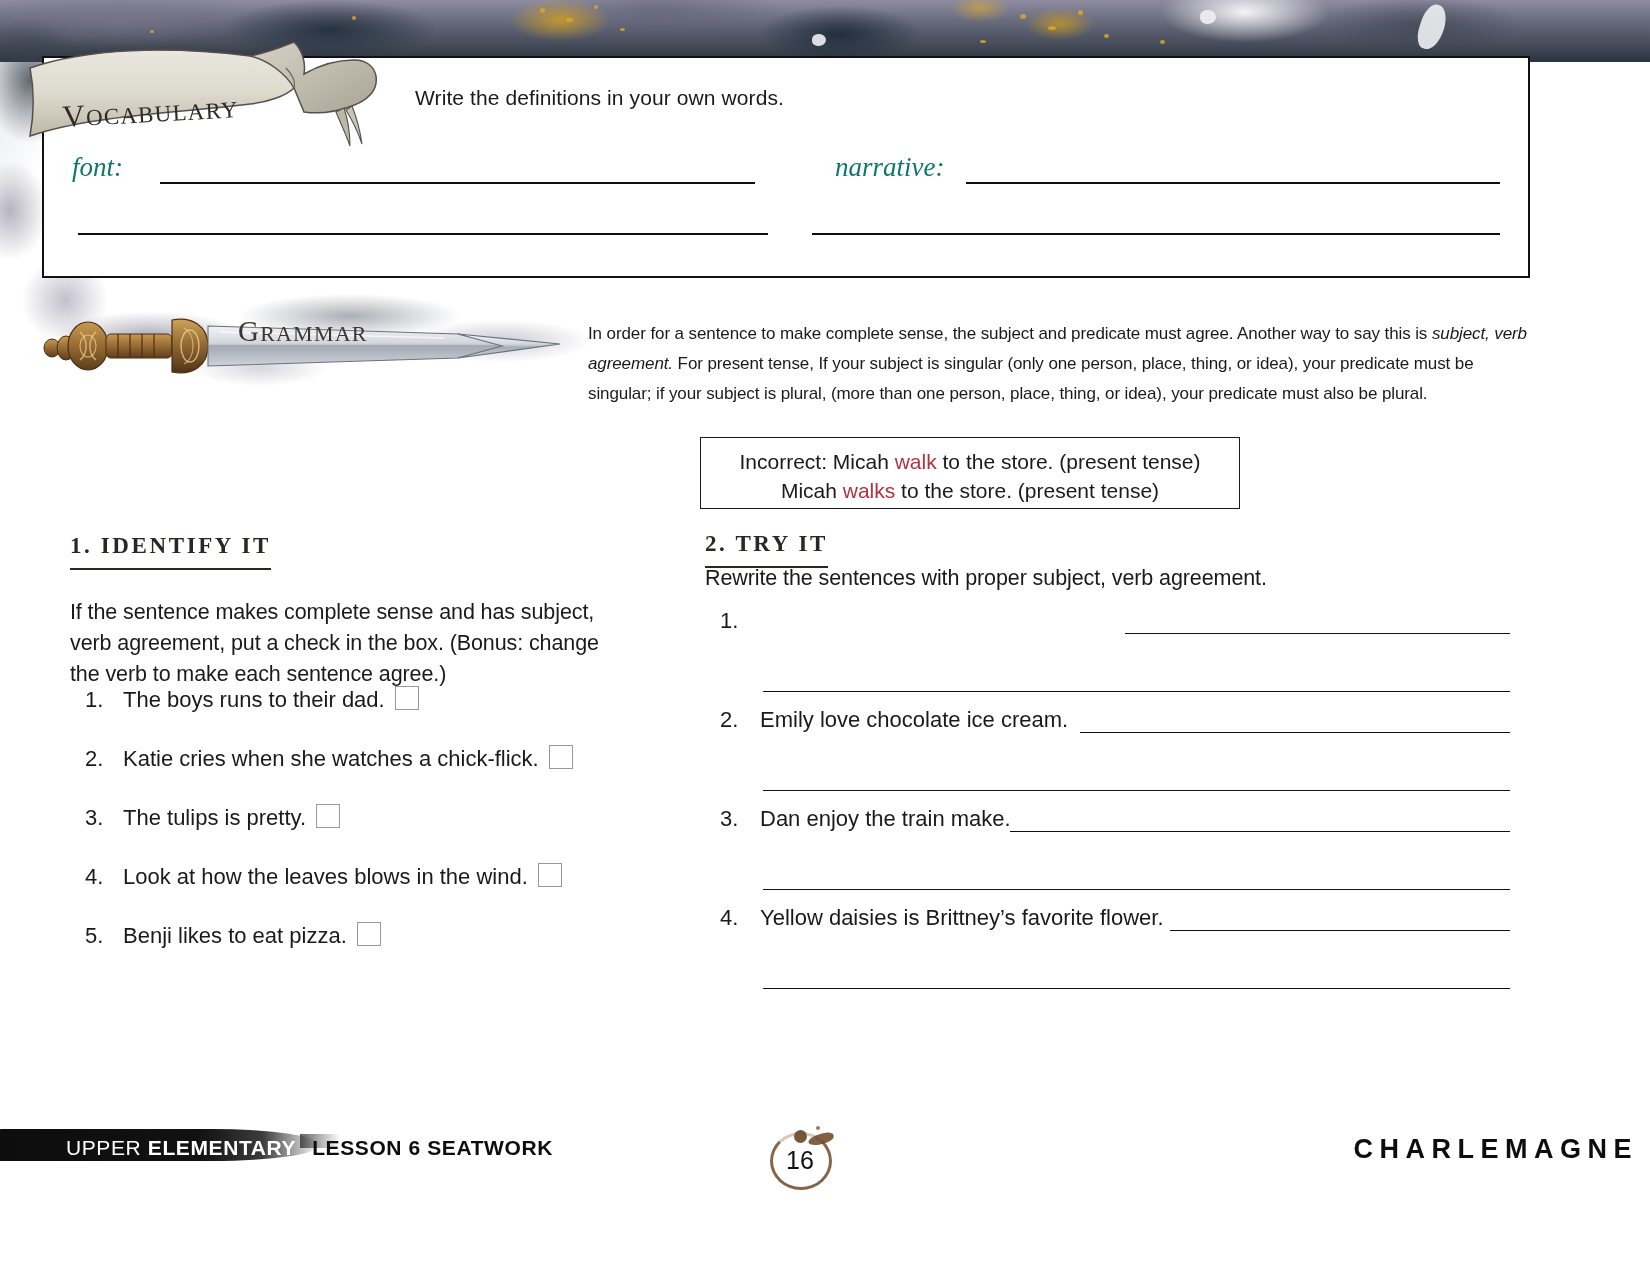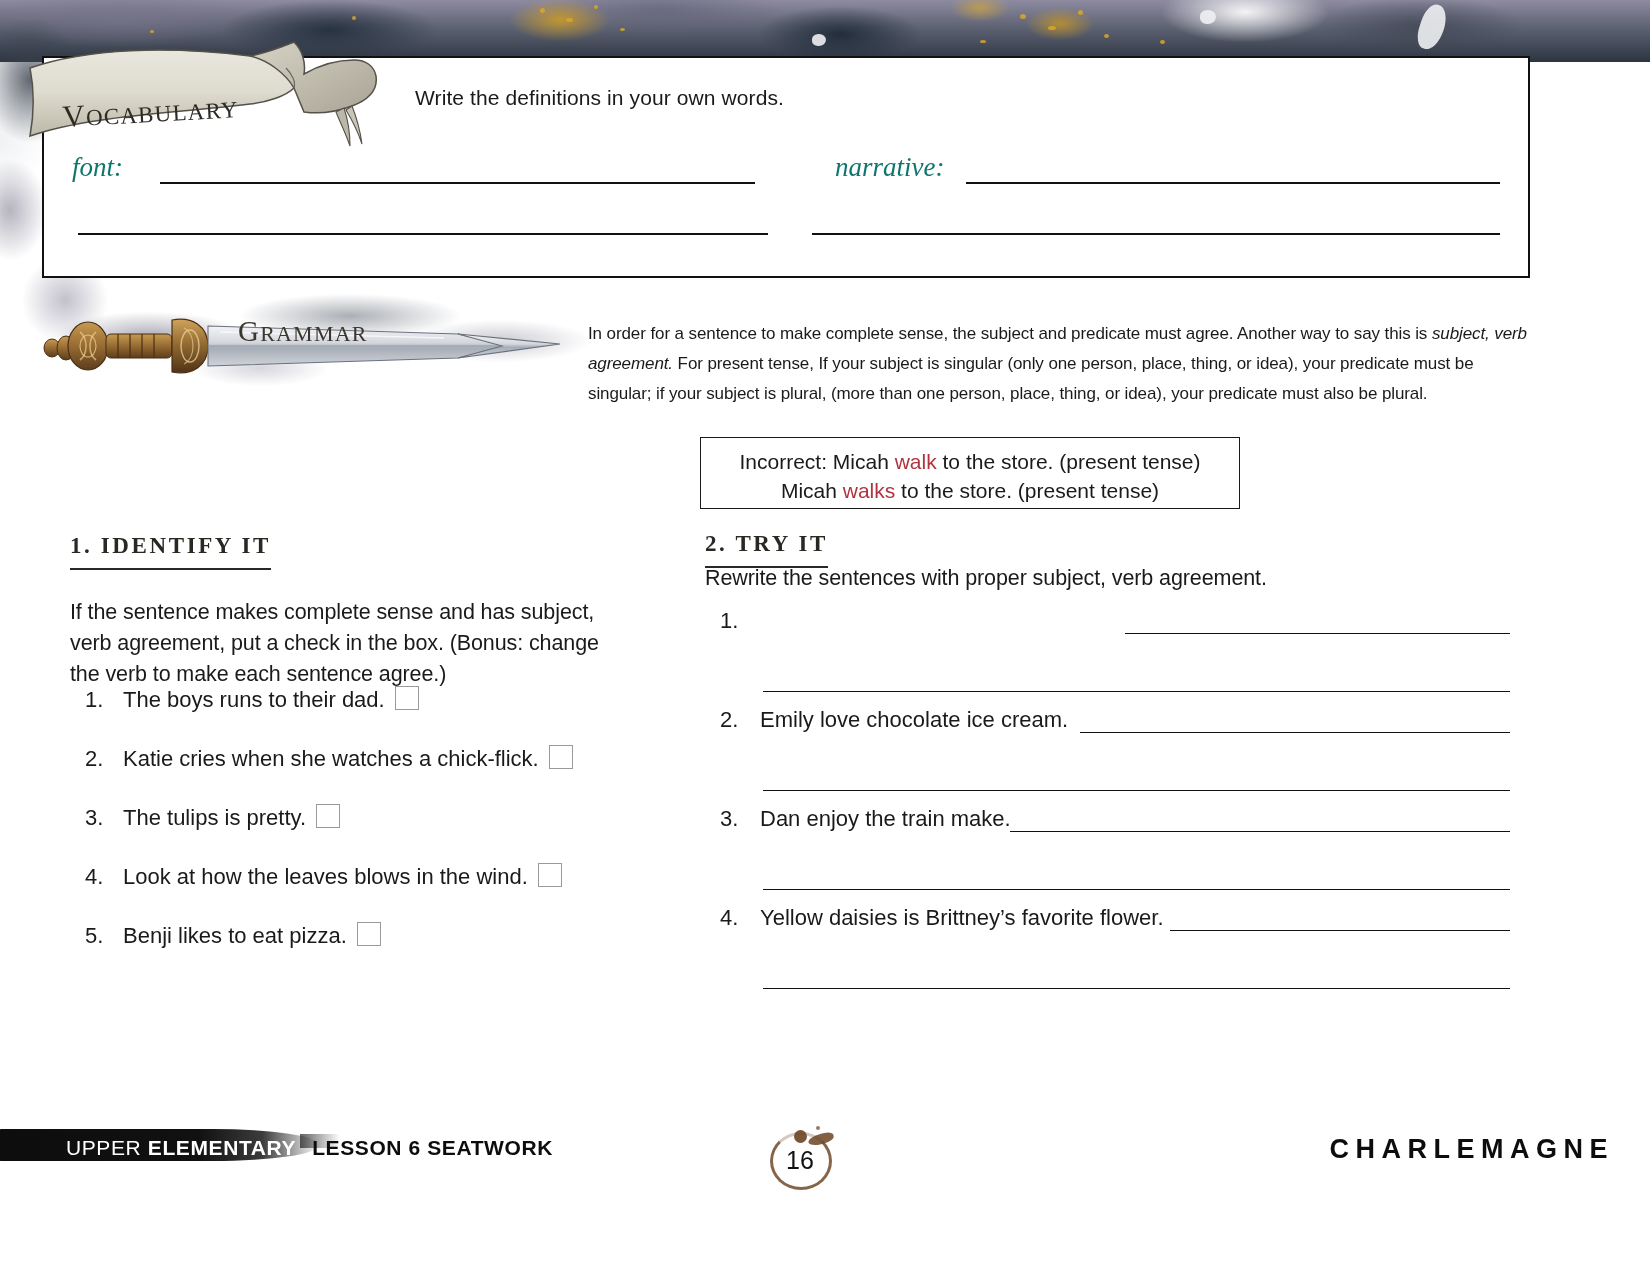"CHARLEMAGNE" #brand { right: 36px -> 12px }
